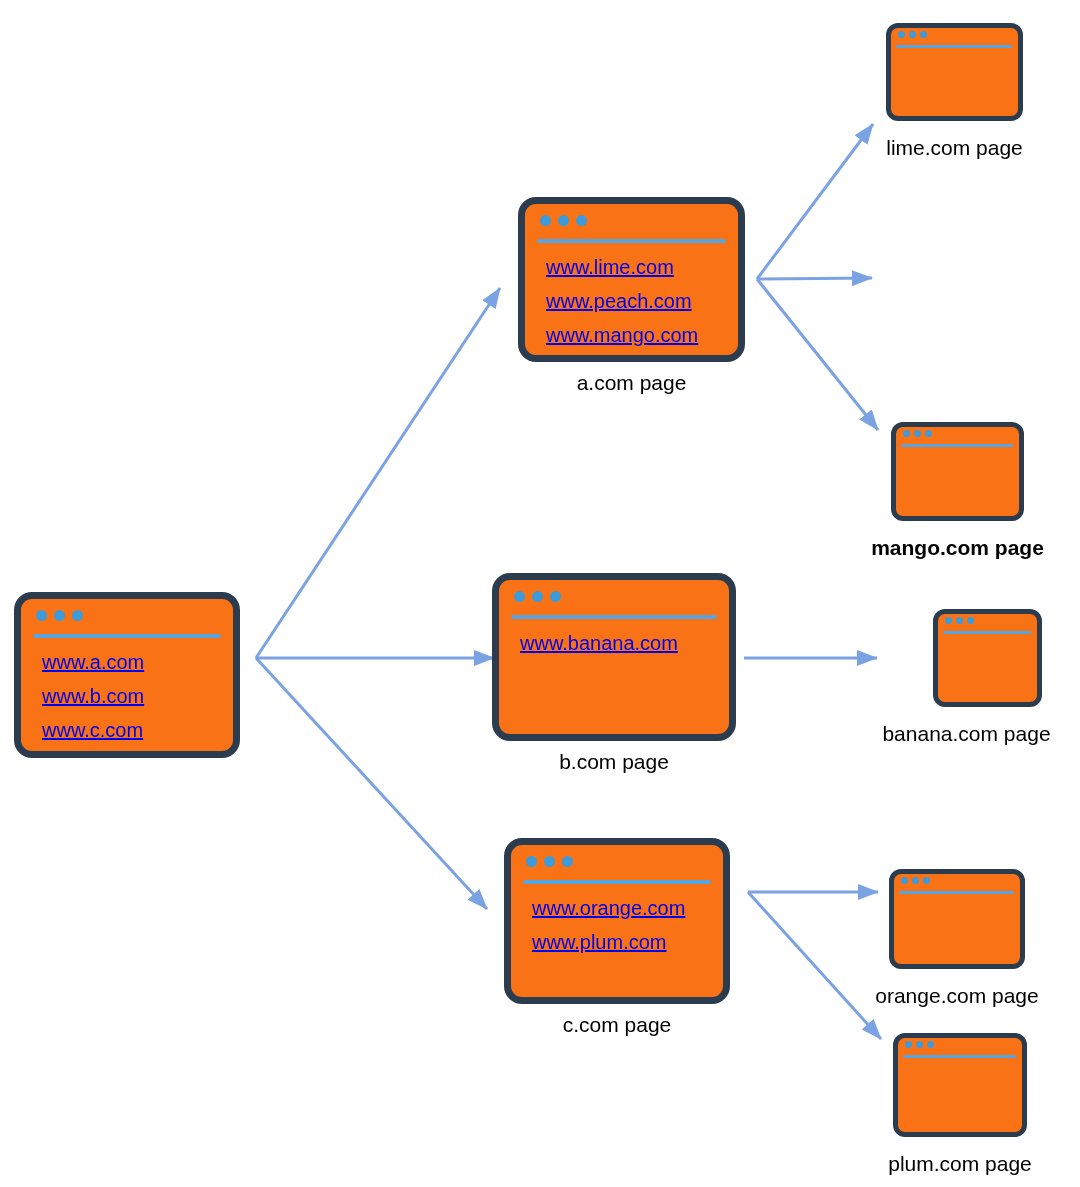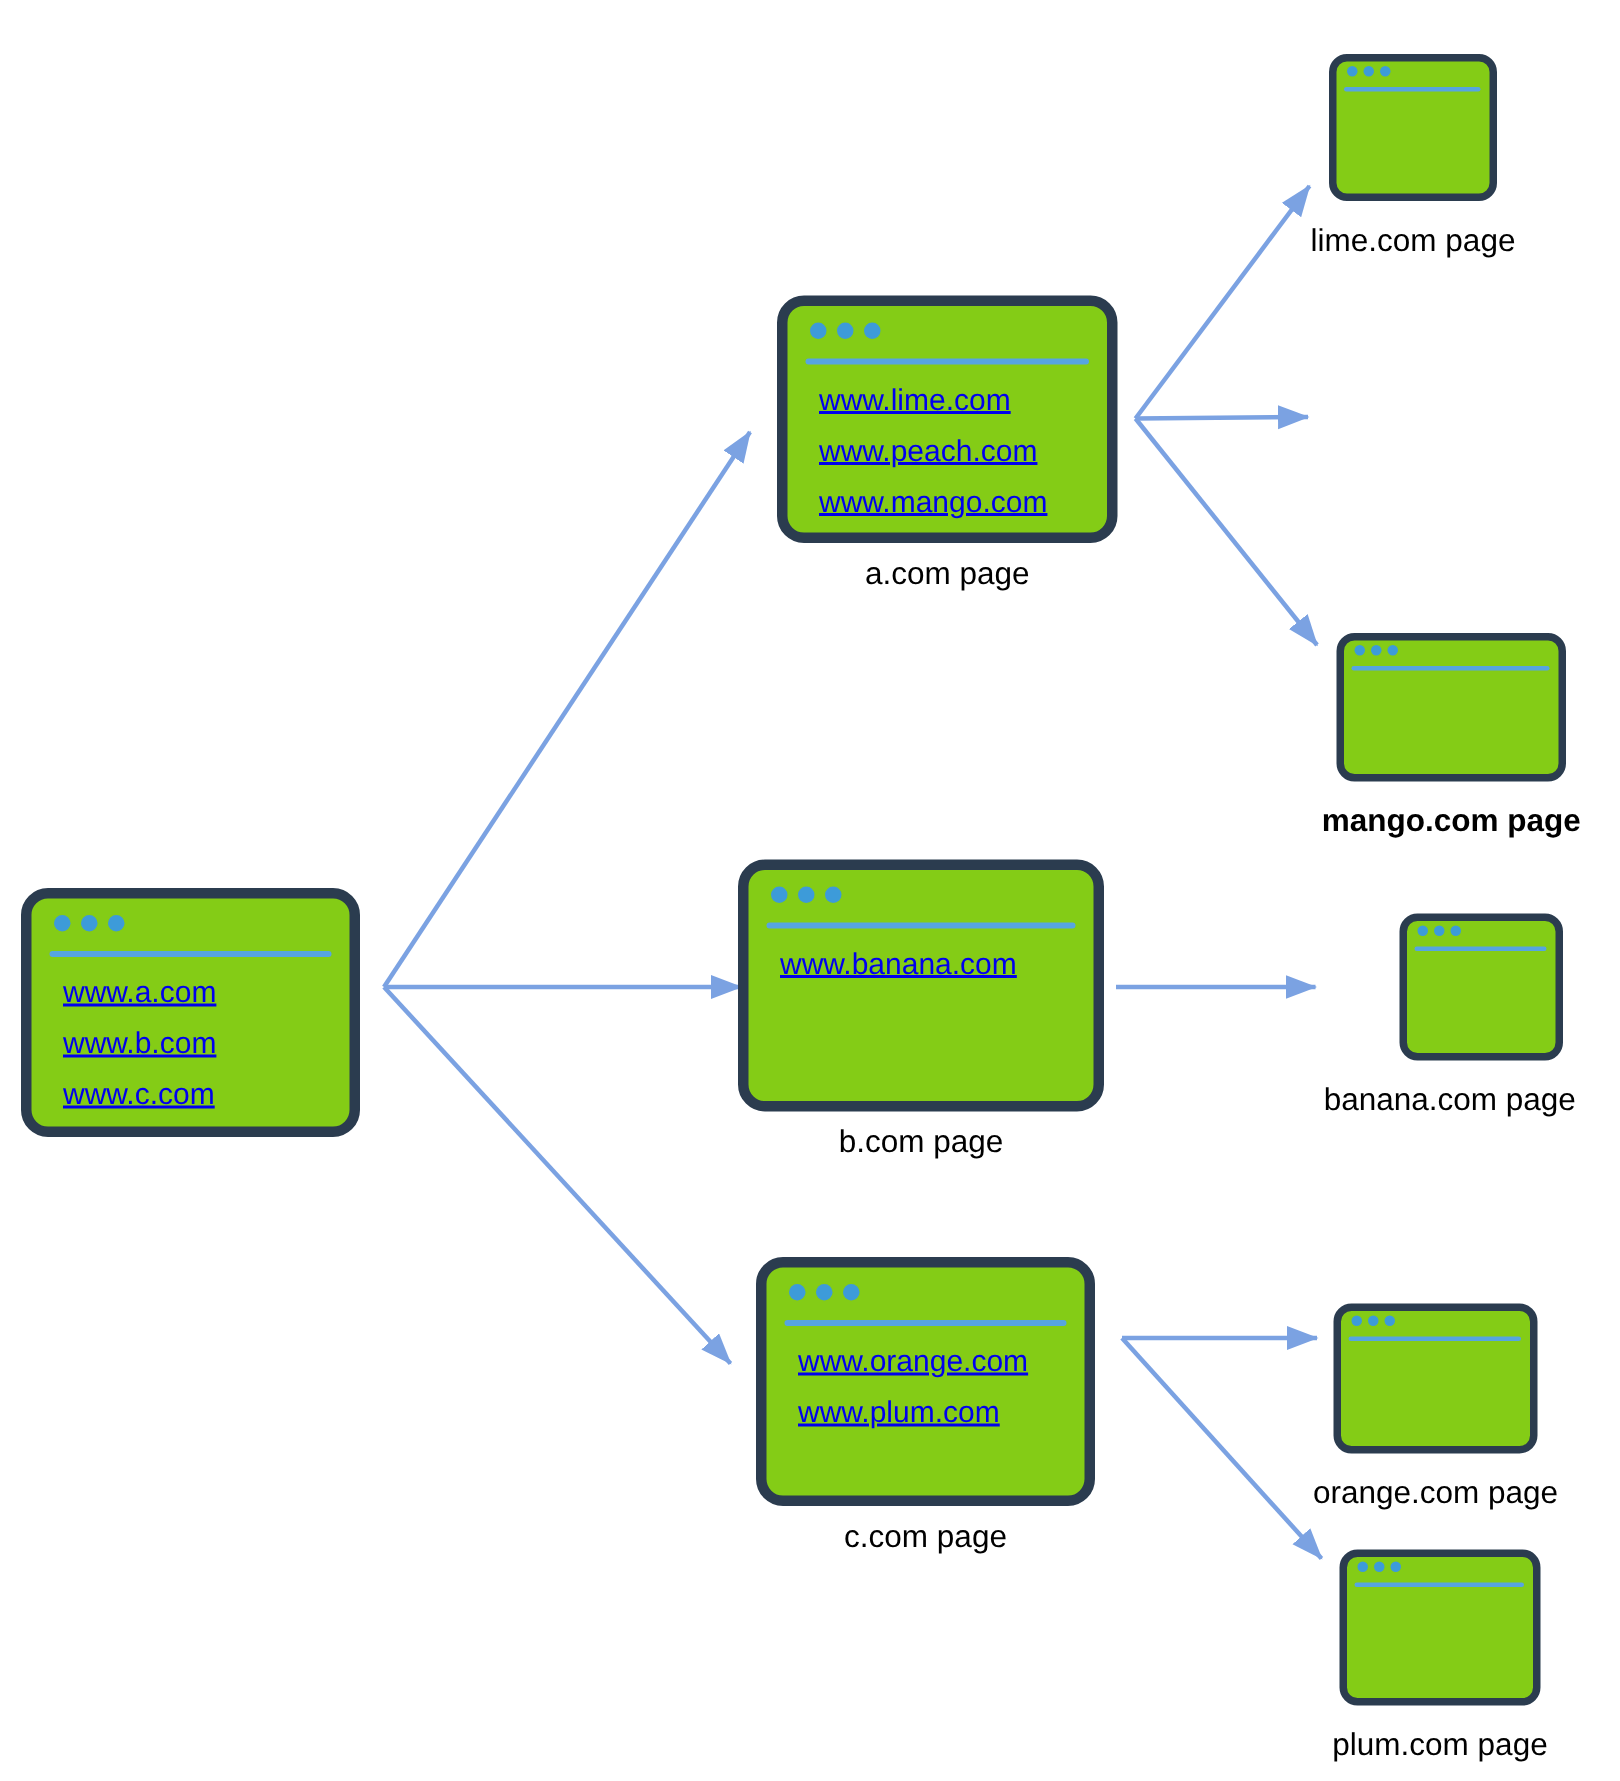"lime.com page" div.node { top: 36px -> 23px; width: 112px -> 137px }
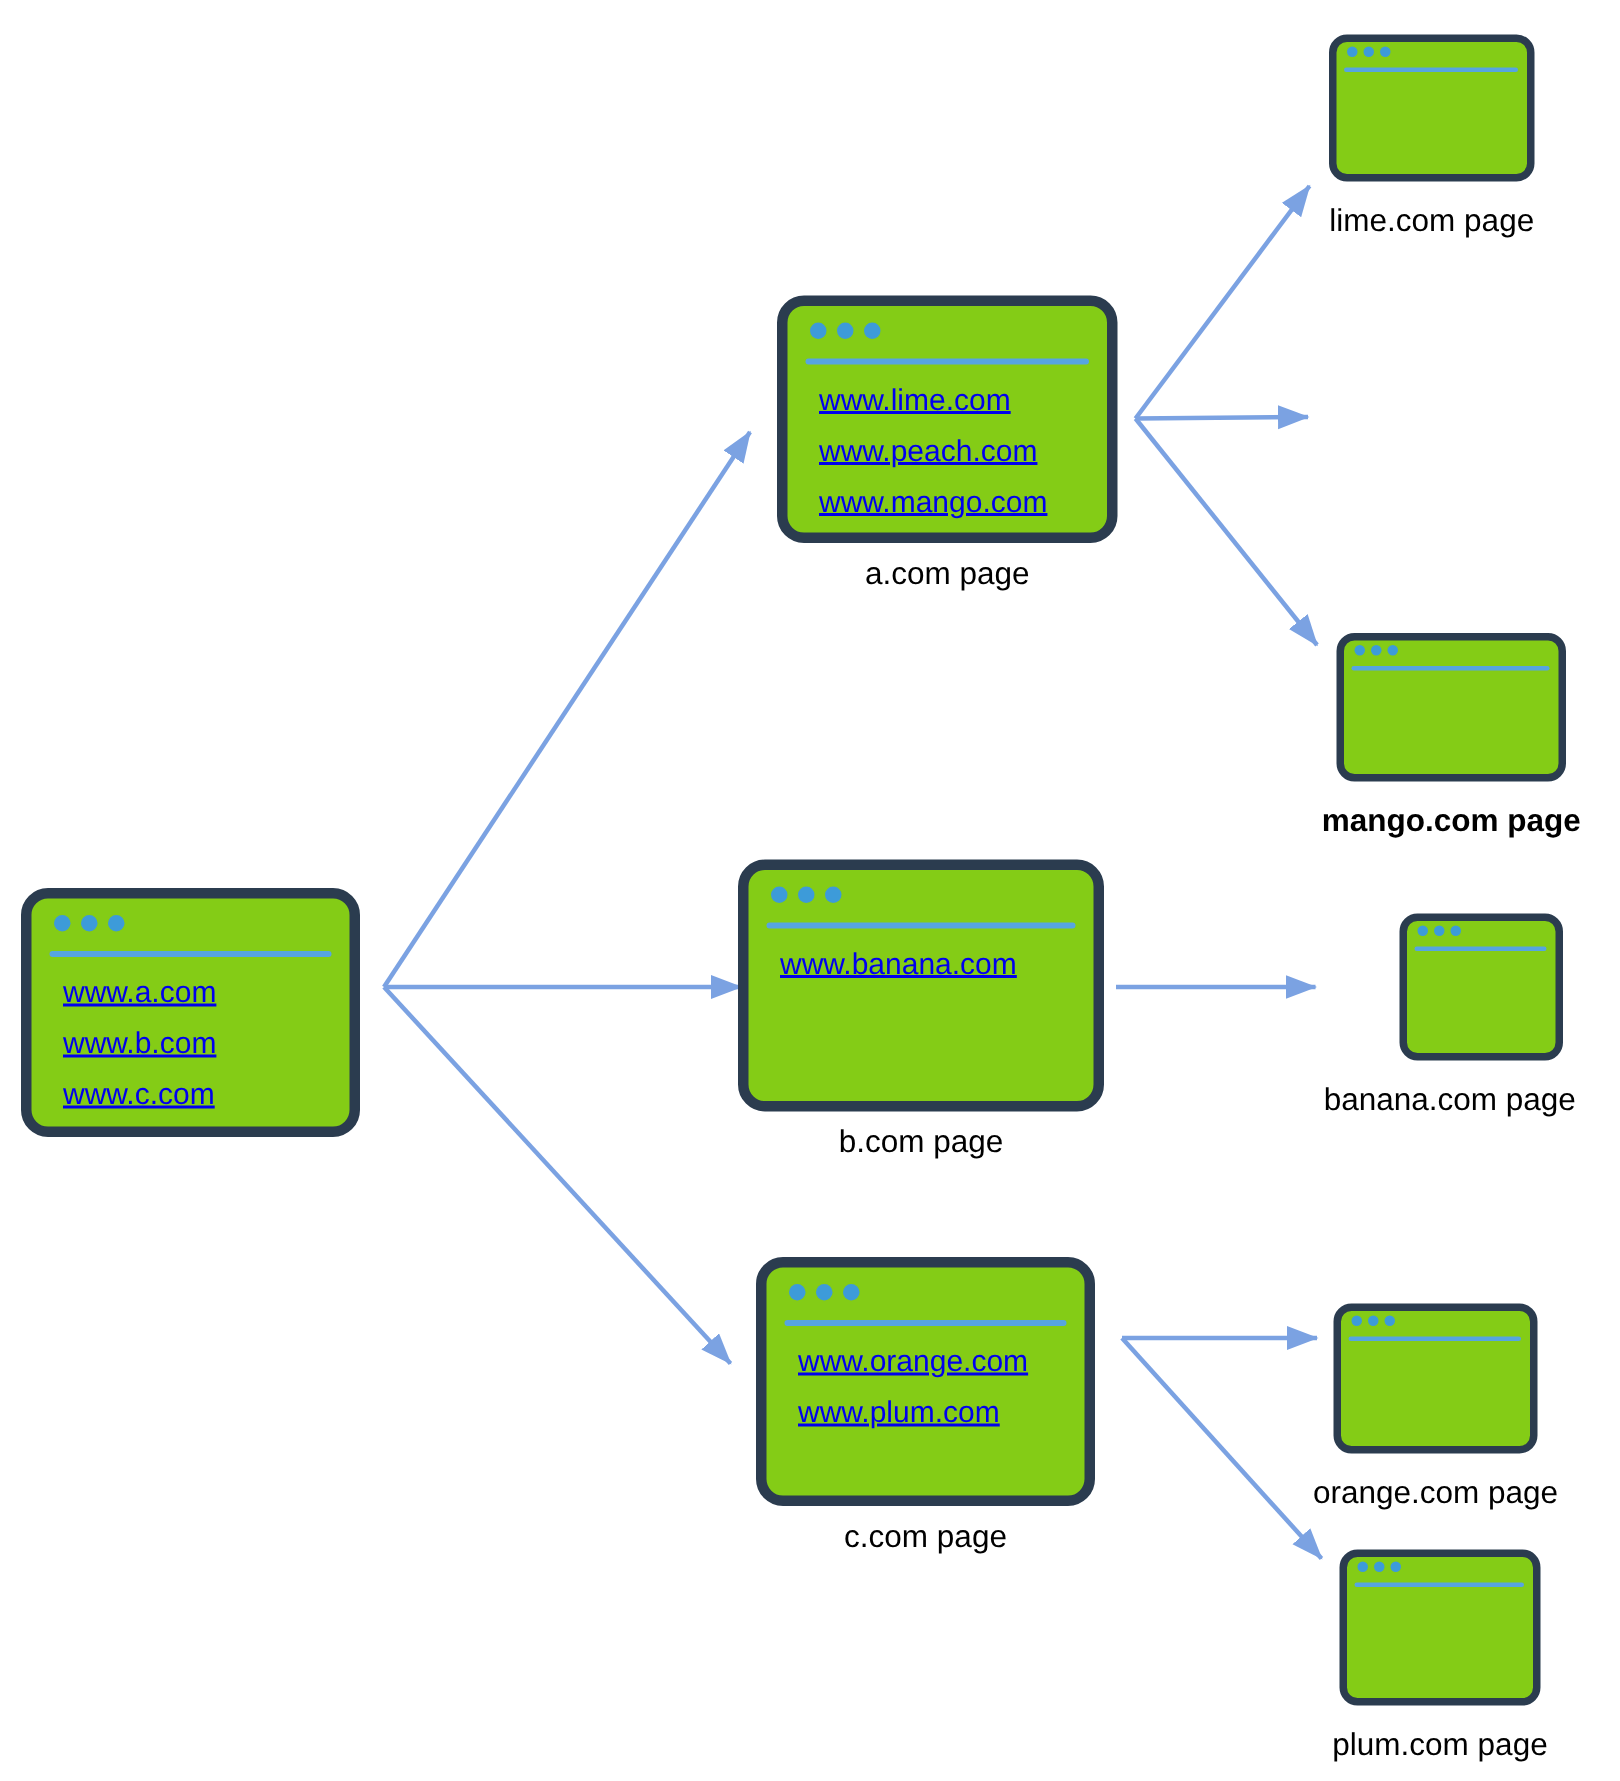"www.lime.com" .win { background: #84cc16 -> #f97316 }
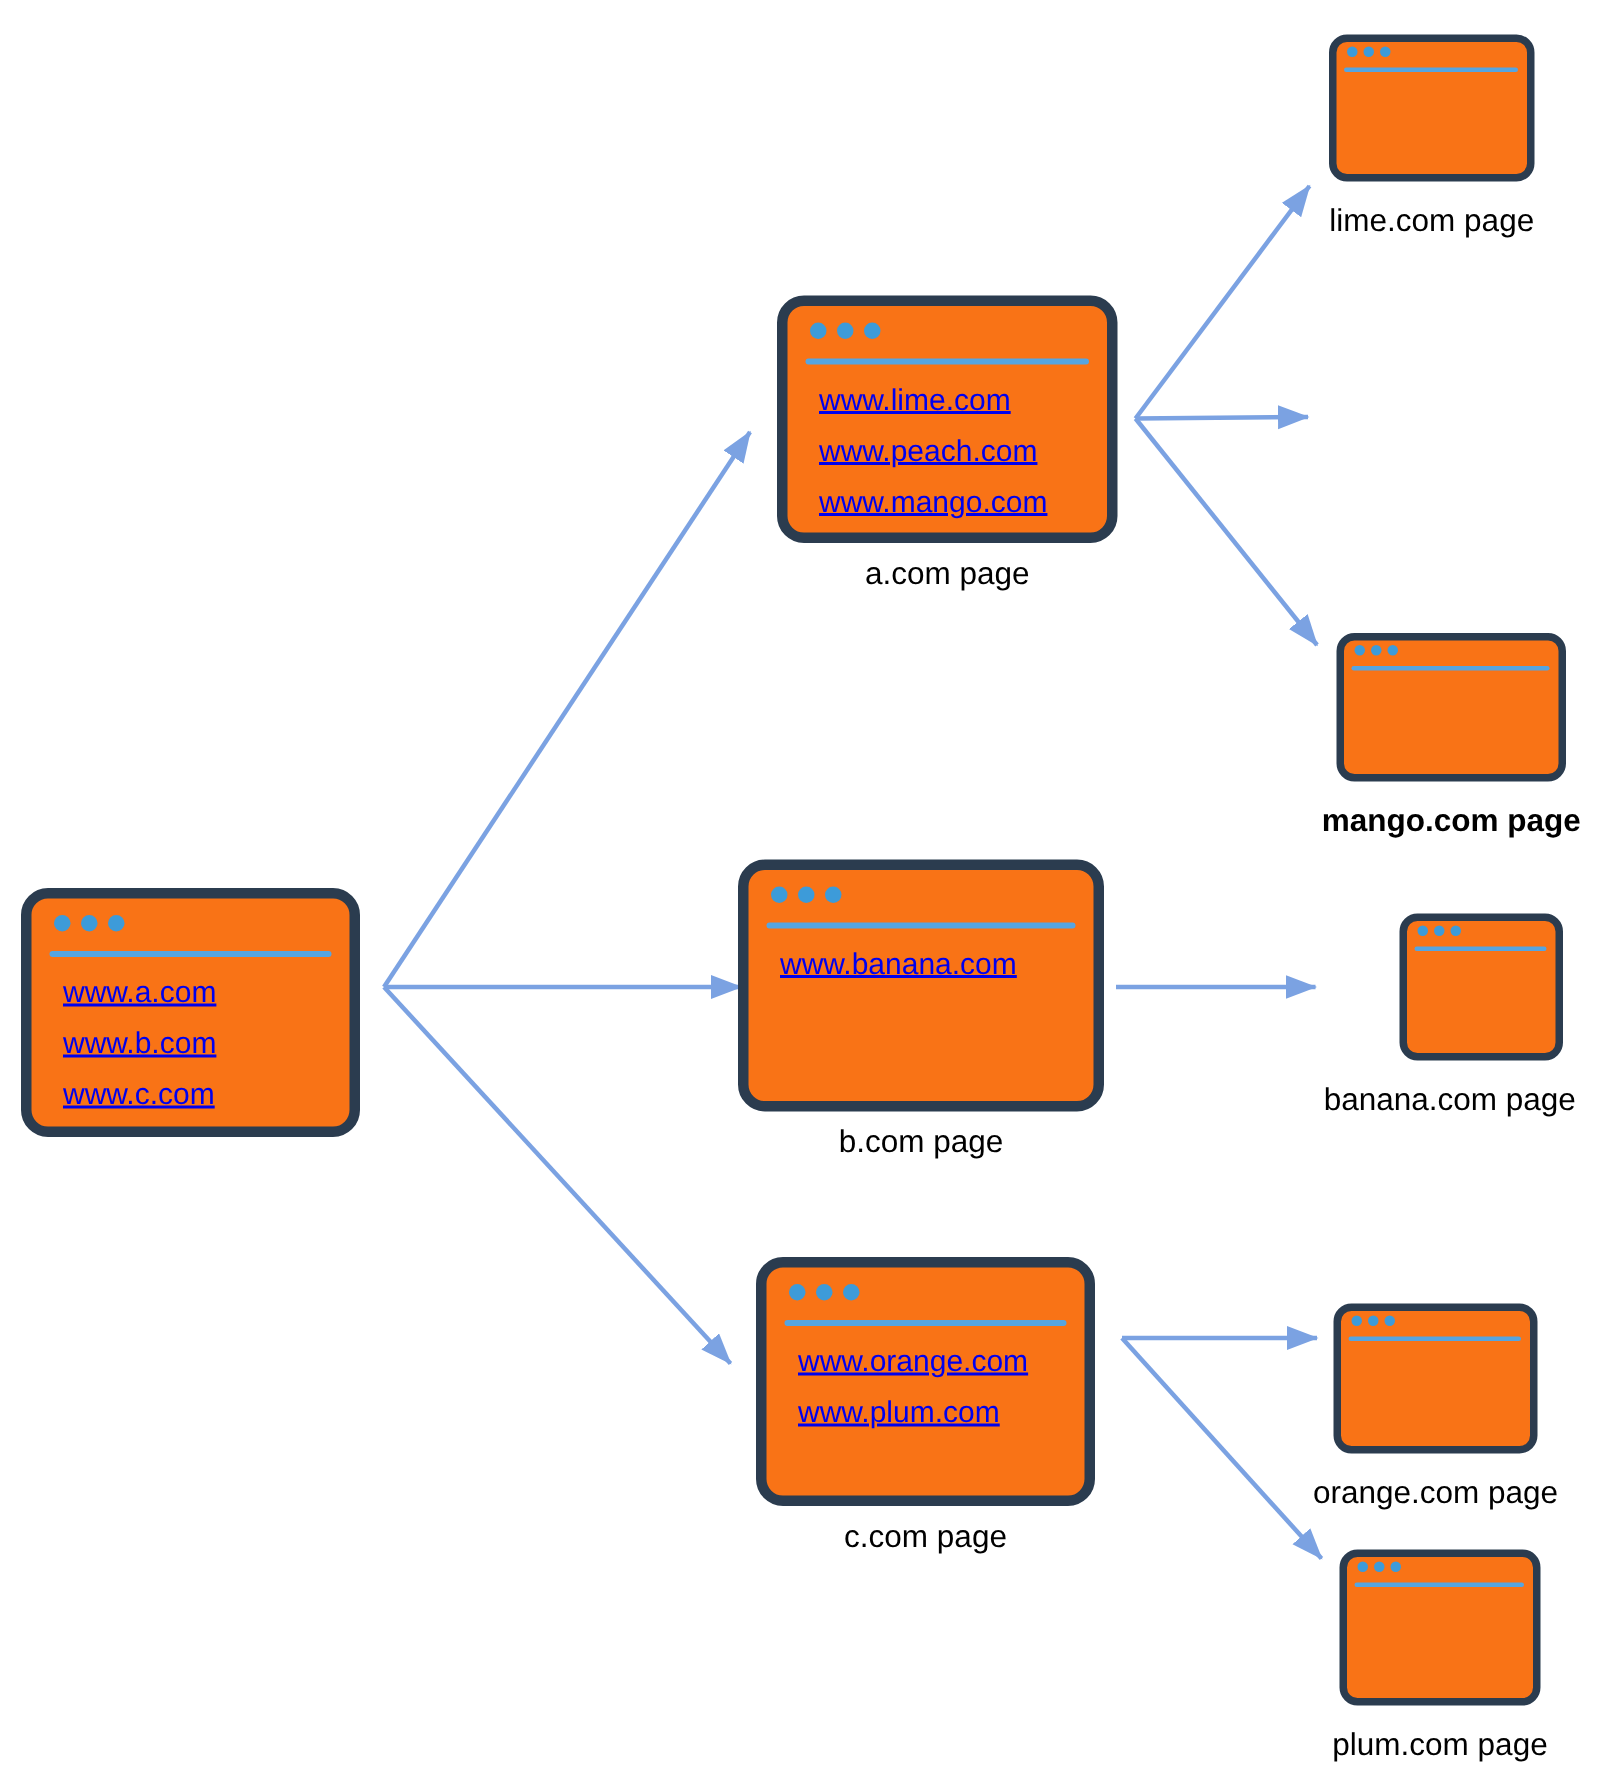"mango.com page" div.node { width: 153px -> 133px }
